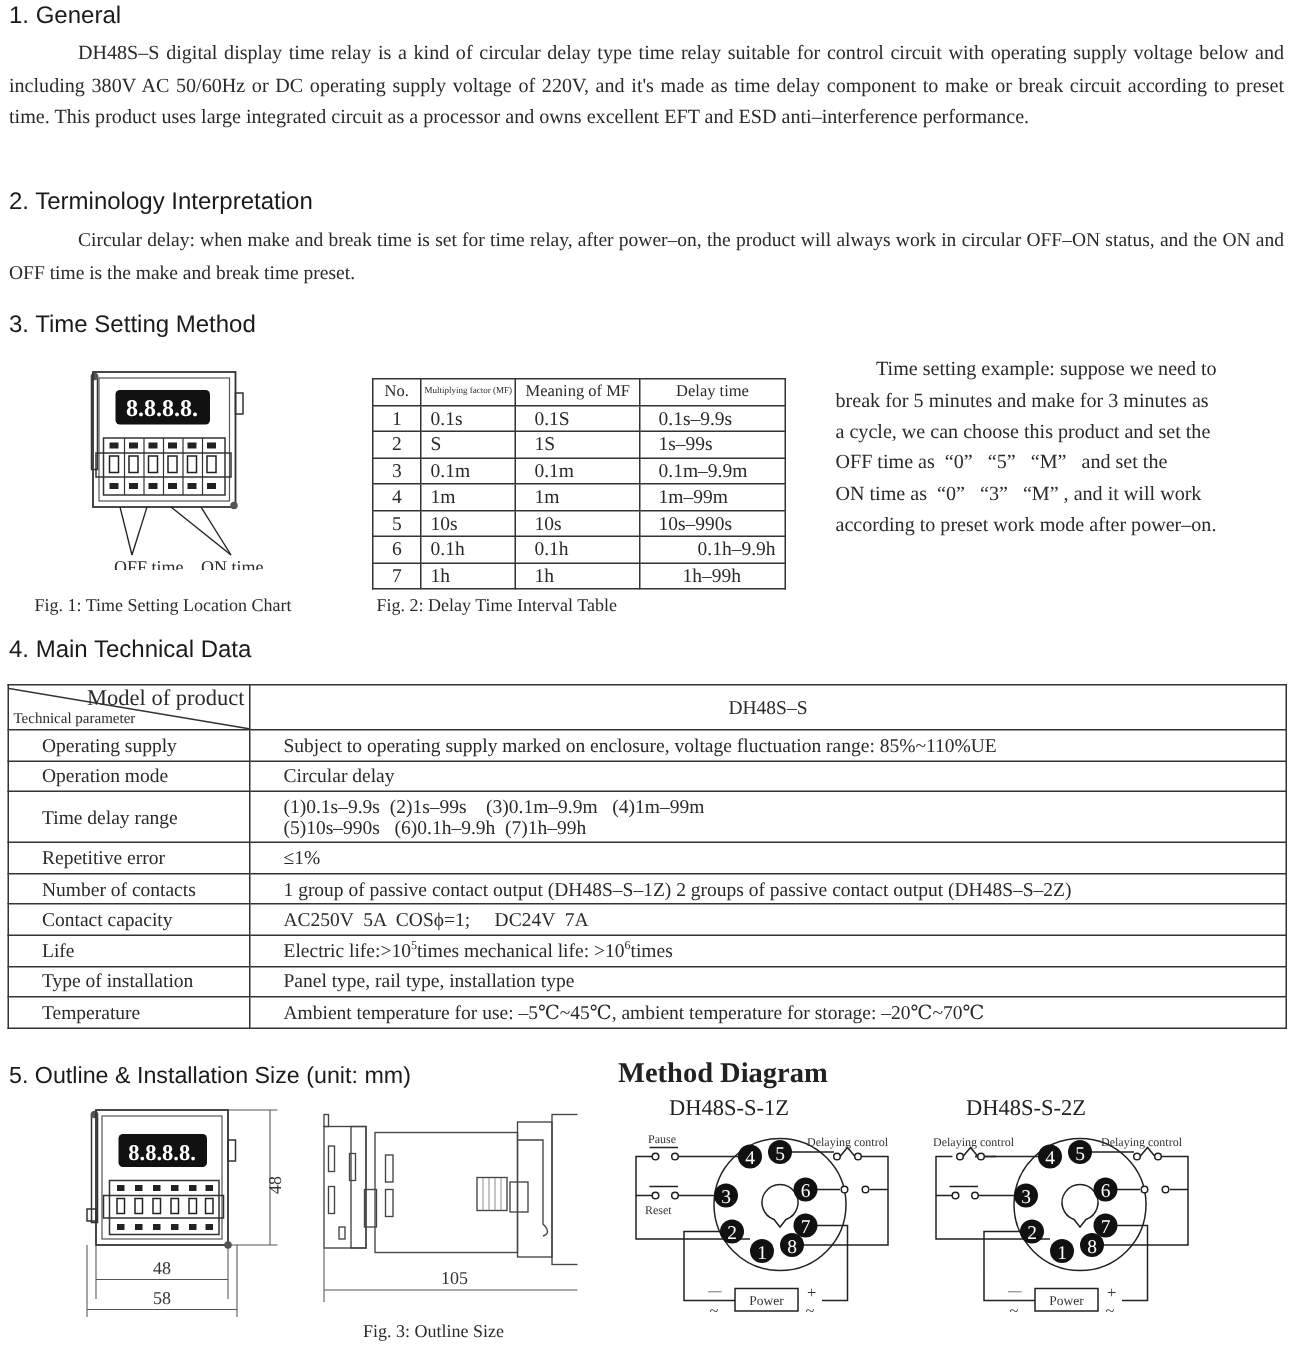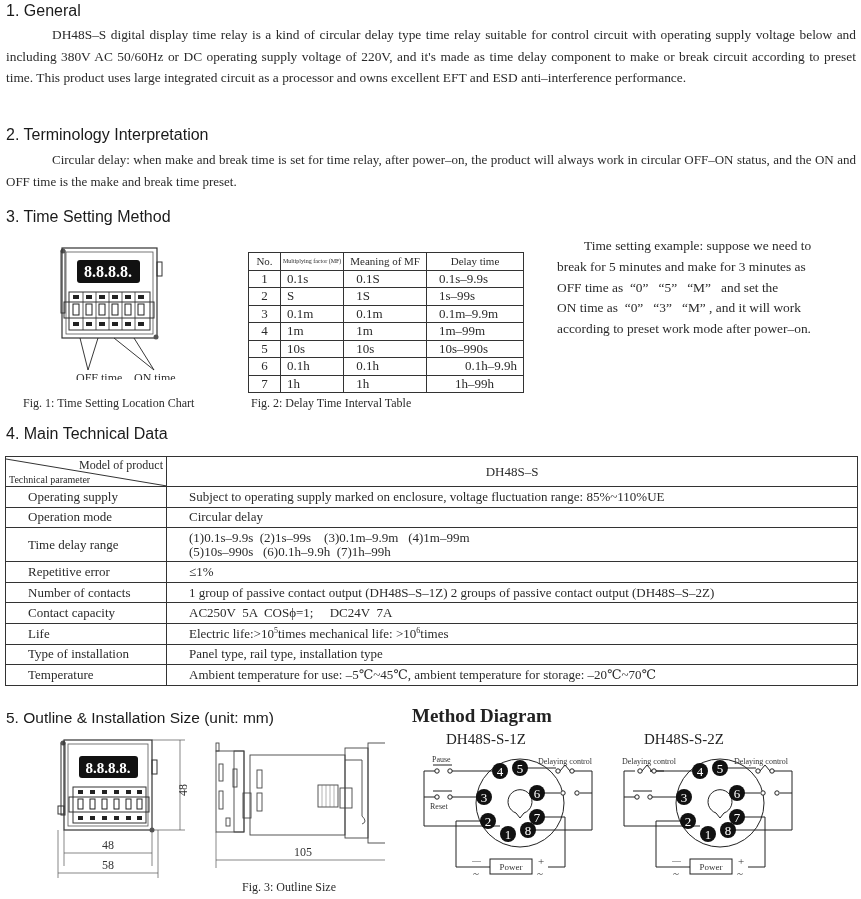"a cycle, we can choose" div.ex { html: none -> <div>a cycle, we can choose this product and set the</div> }
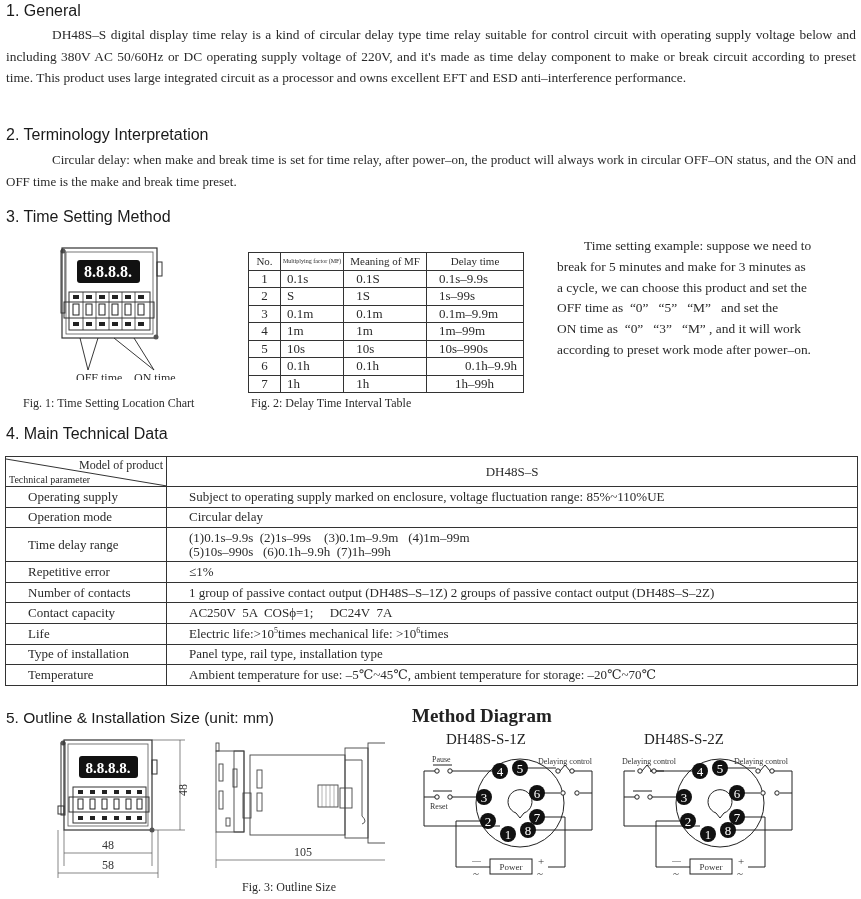"Model of product" span { font-size: 12px -> 15px }
